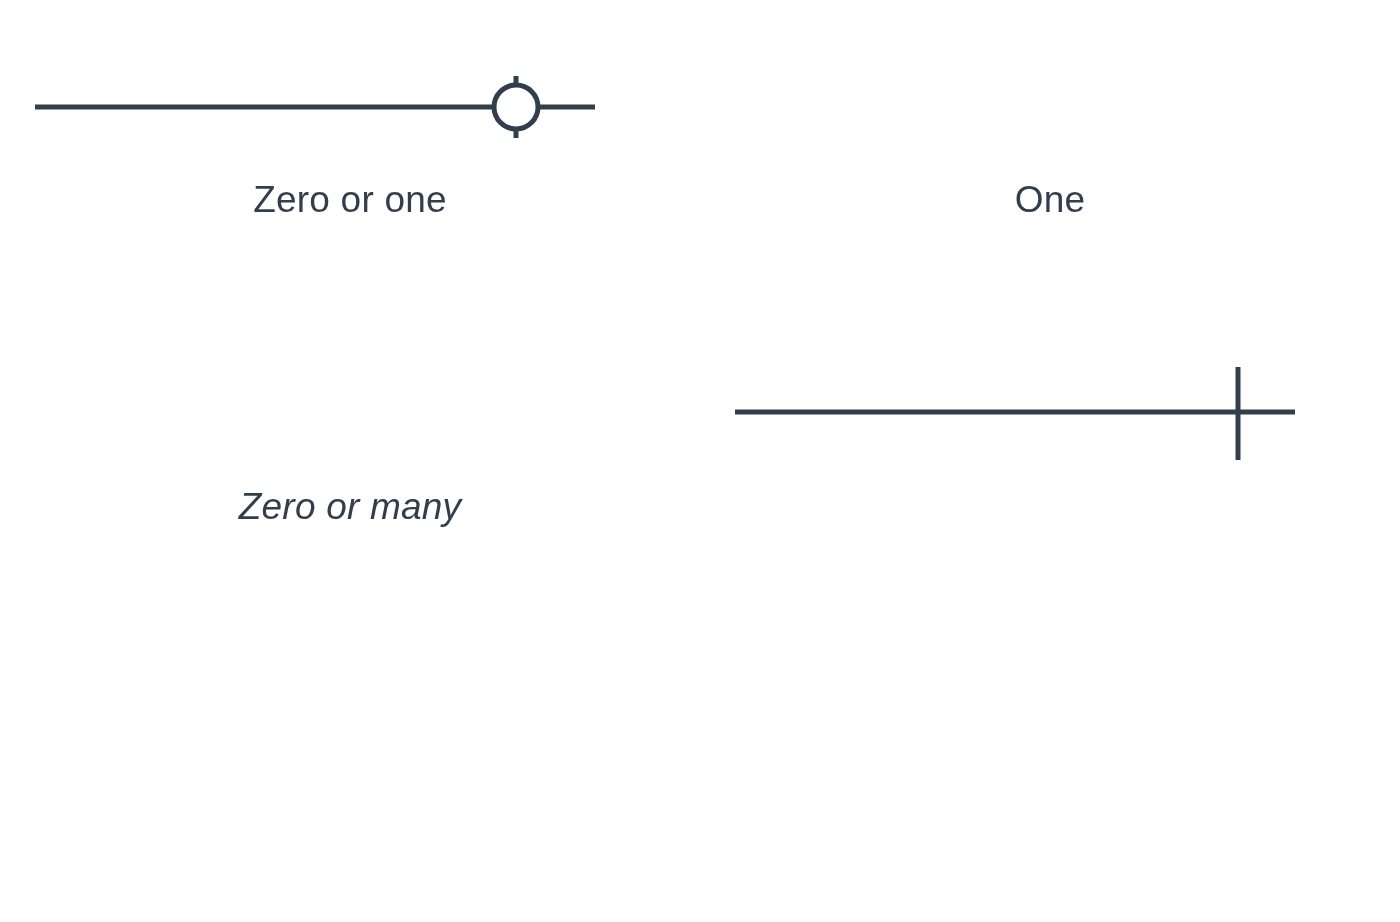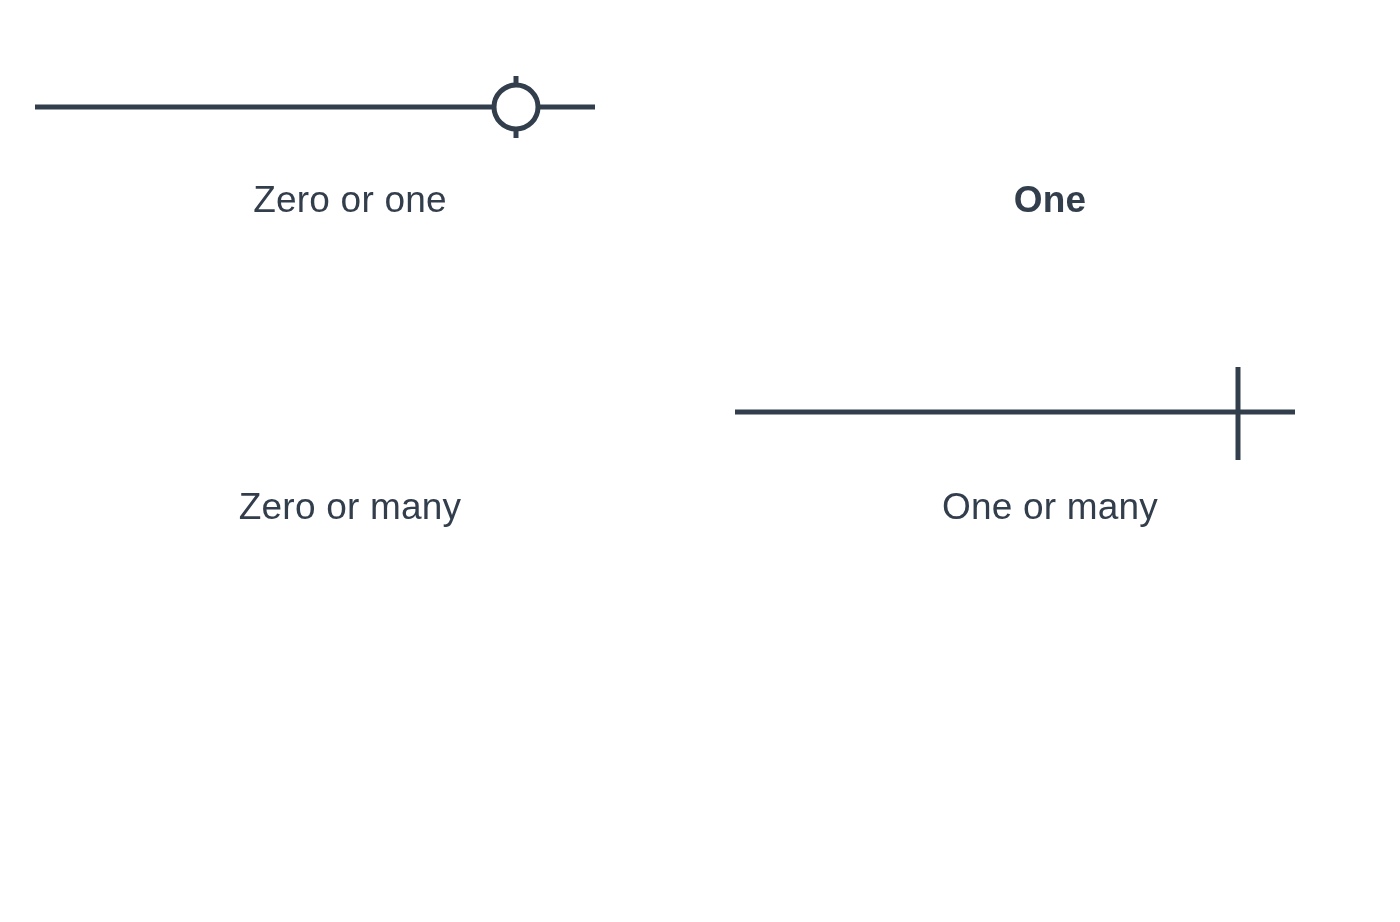"One" .row2 .caption { font-weight: bold -> none }
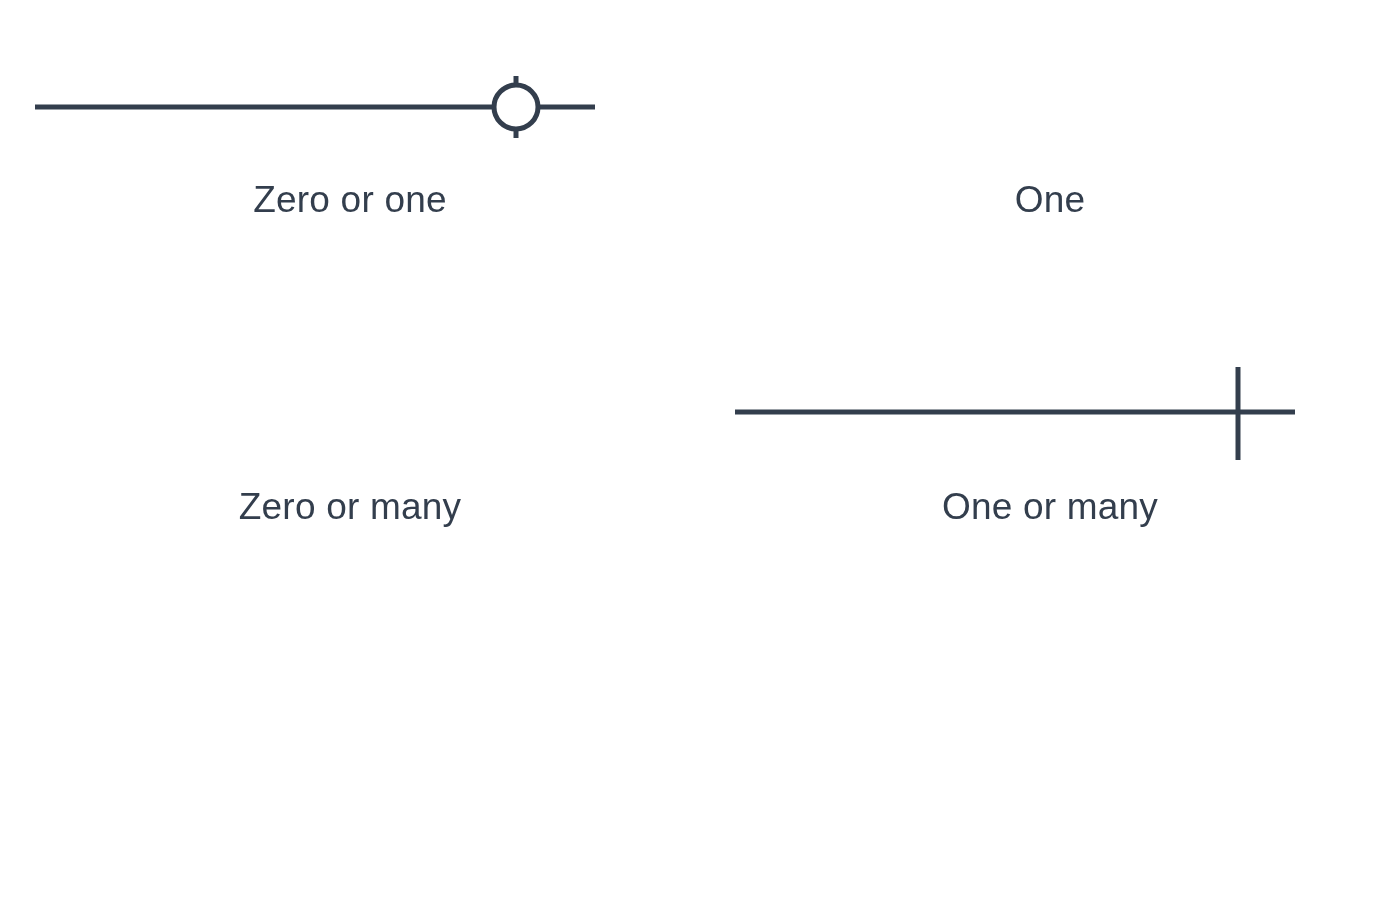"Zero or many" .row3 .caption { font-style: none -> italic }
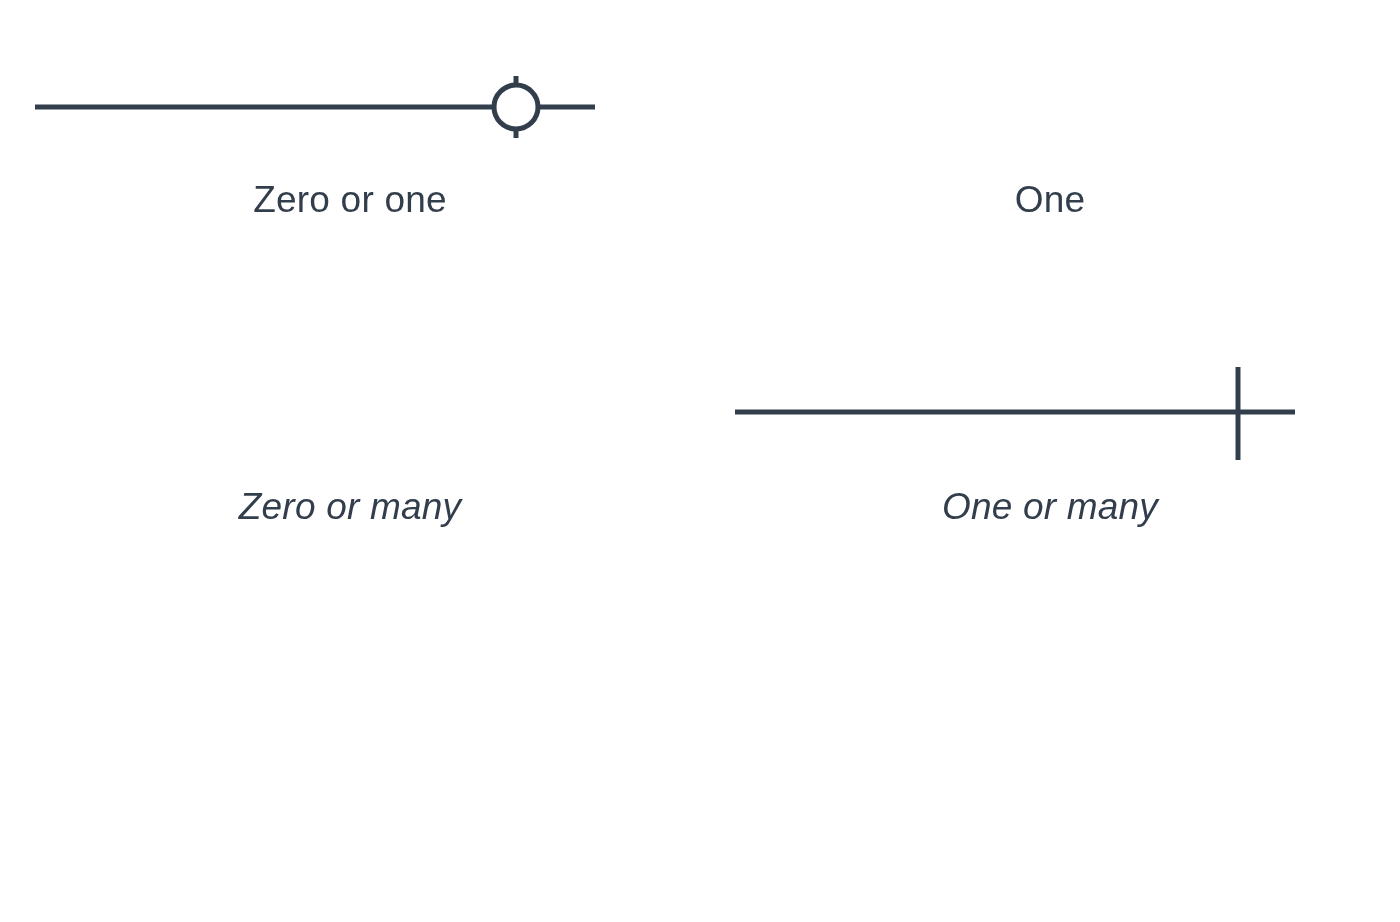"One or many" div.cell { html: <div> <div>One or many</div> </div> -> none }
